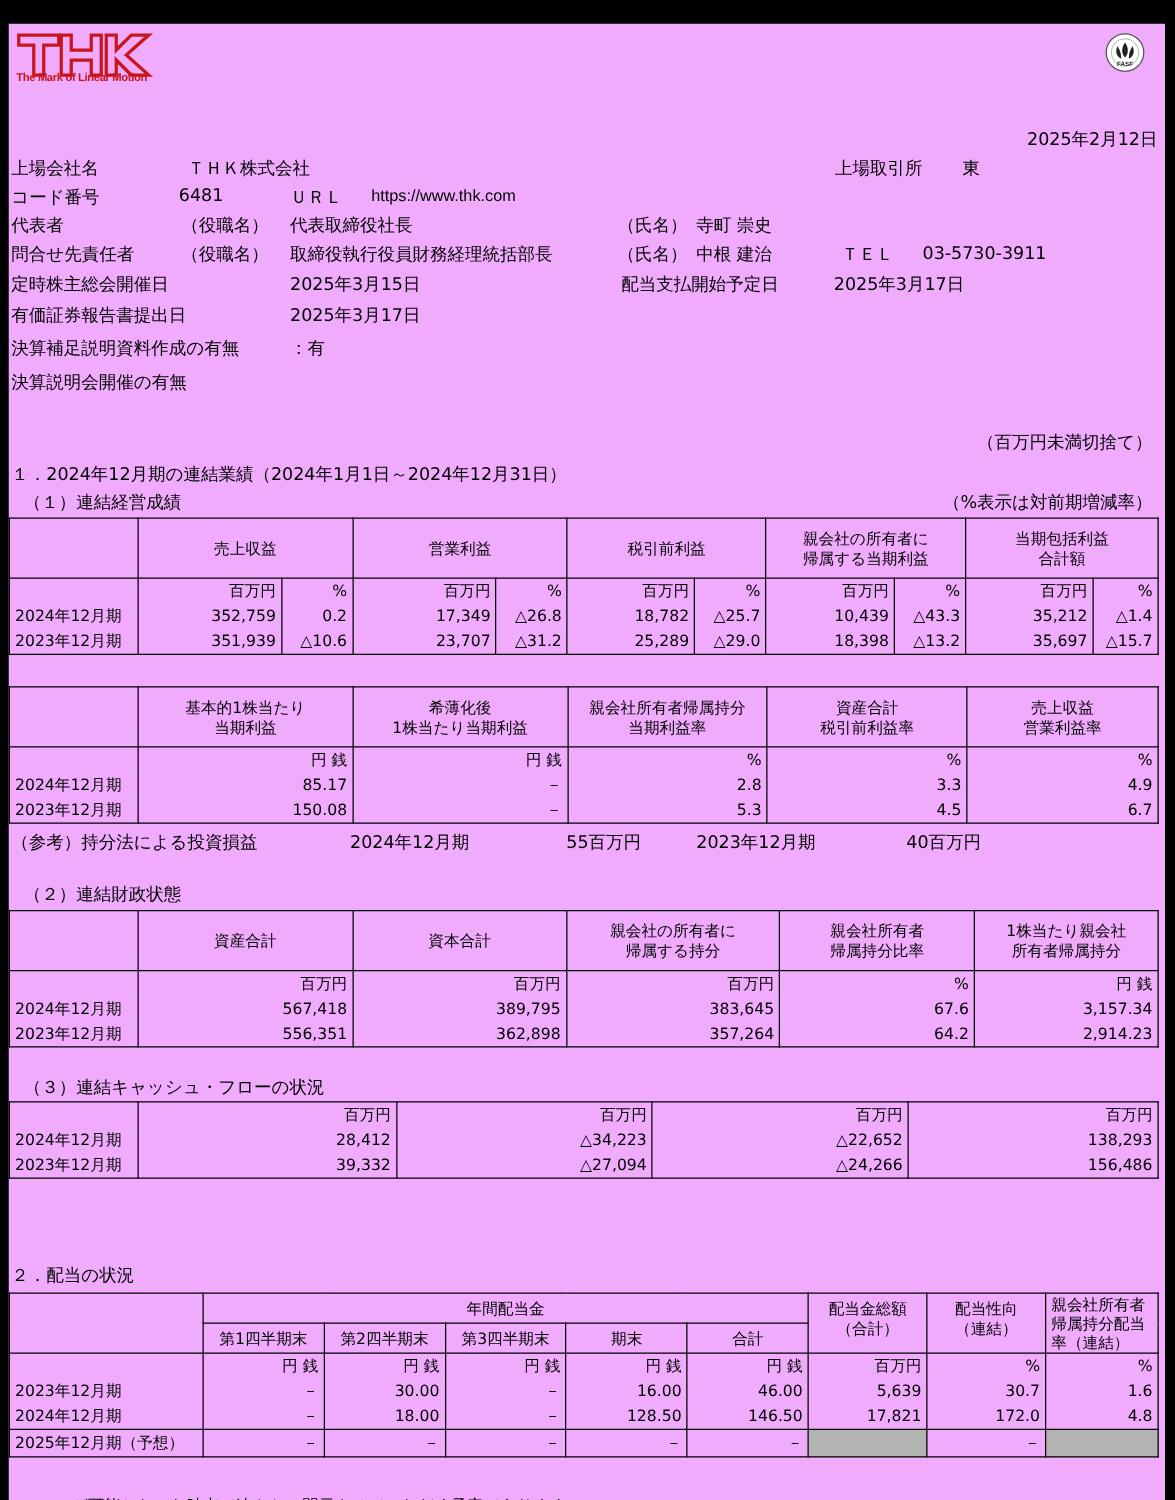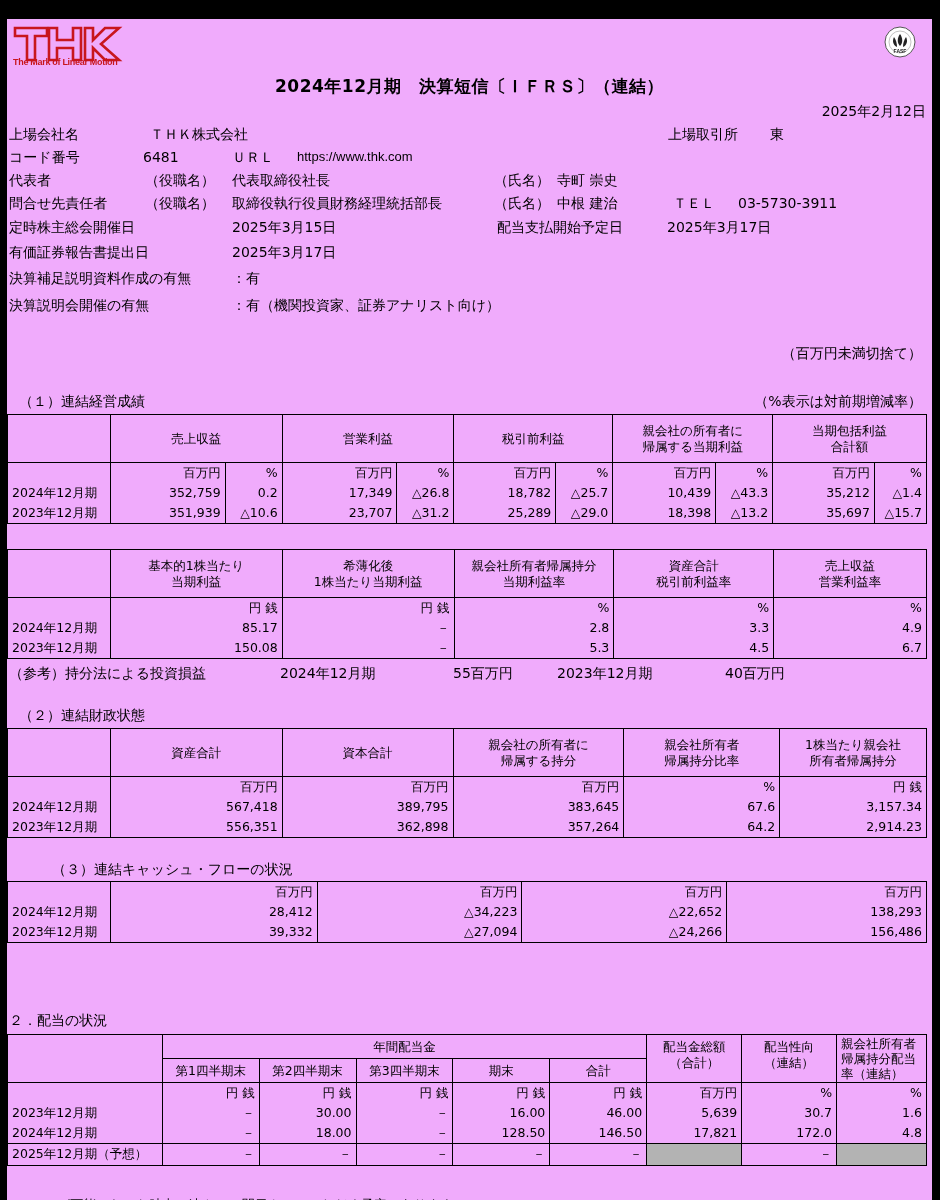"2024年12月期 決算短信〔ＩＦＲＳ〕（連結）" div.title { html: <div>2024年12月期 決算短信〔ＩＦＲＳ〕（連結）</div> -> none }
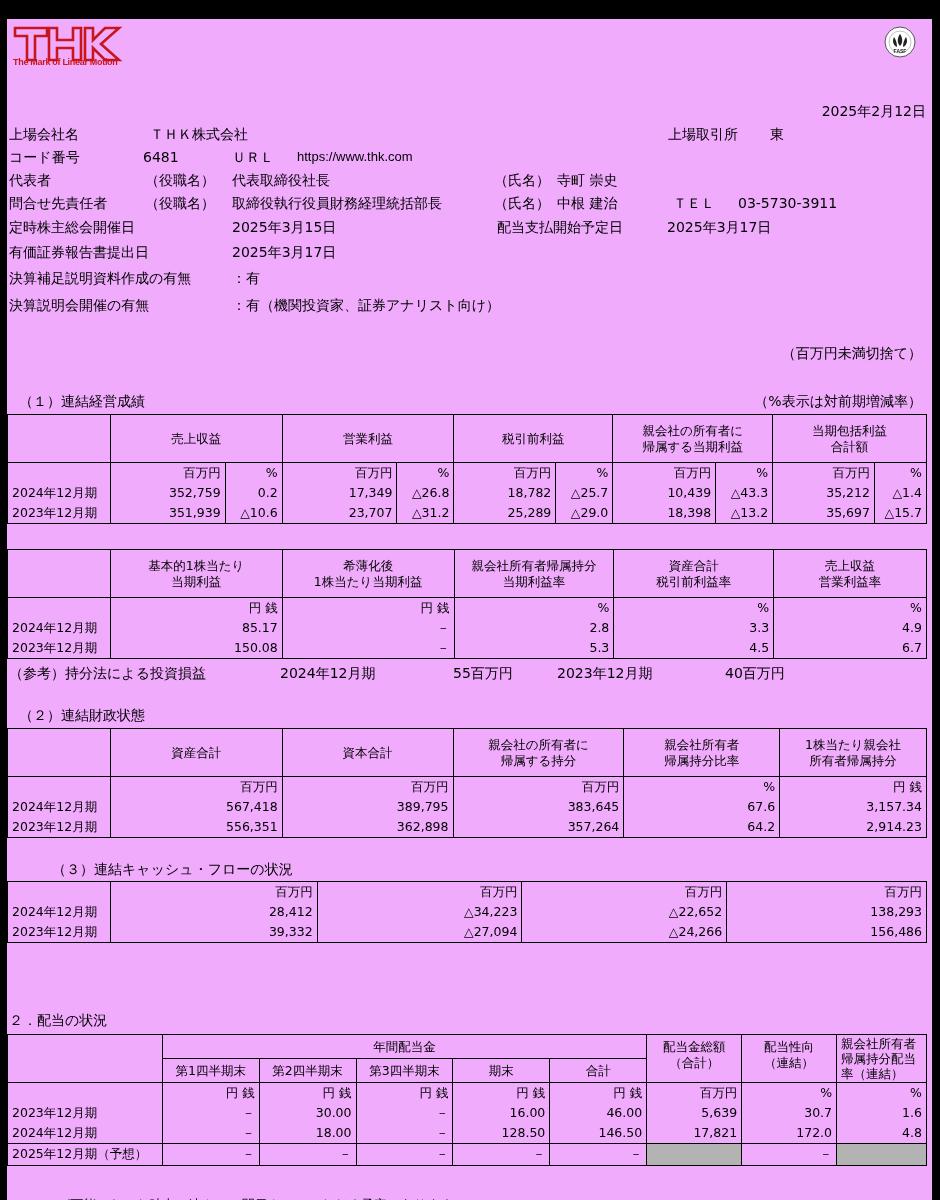"：有（機関投資家、証券アナリスト向け）" div.abs { html: <div>：有（機関投資家、証券アナリスト向け）</div> -> none }
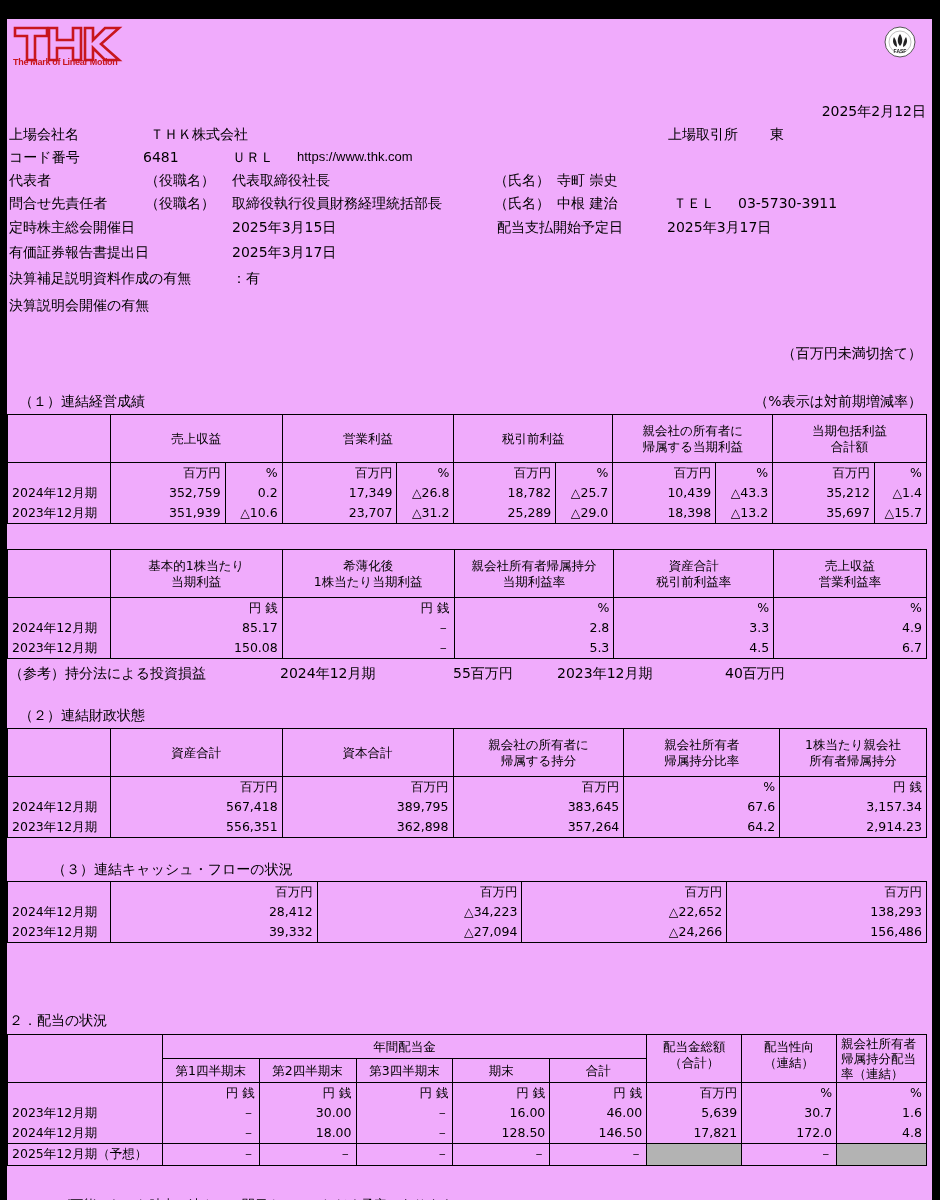"１．2024年12月期の連結業績（2024年1月1日～2024年12月31日）" div.abs { html: none -> <div>１．2024年12月期の連結業績（2024年1月1日～2024年12月31日）</div> }
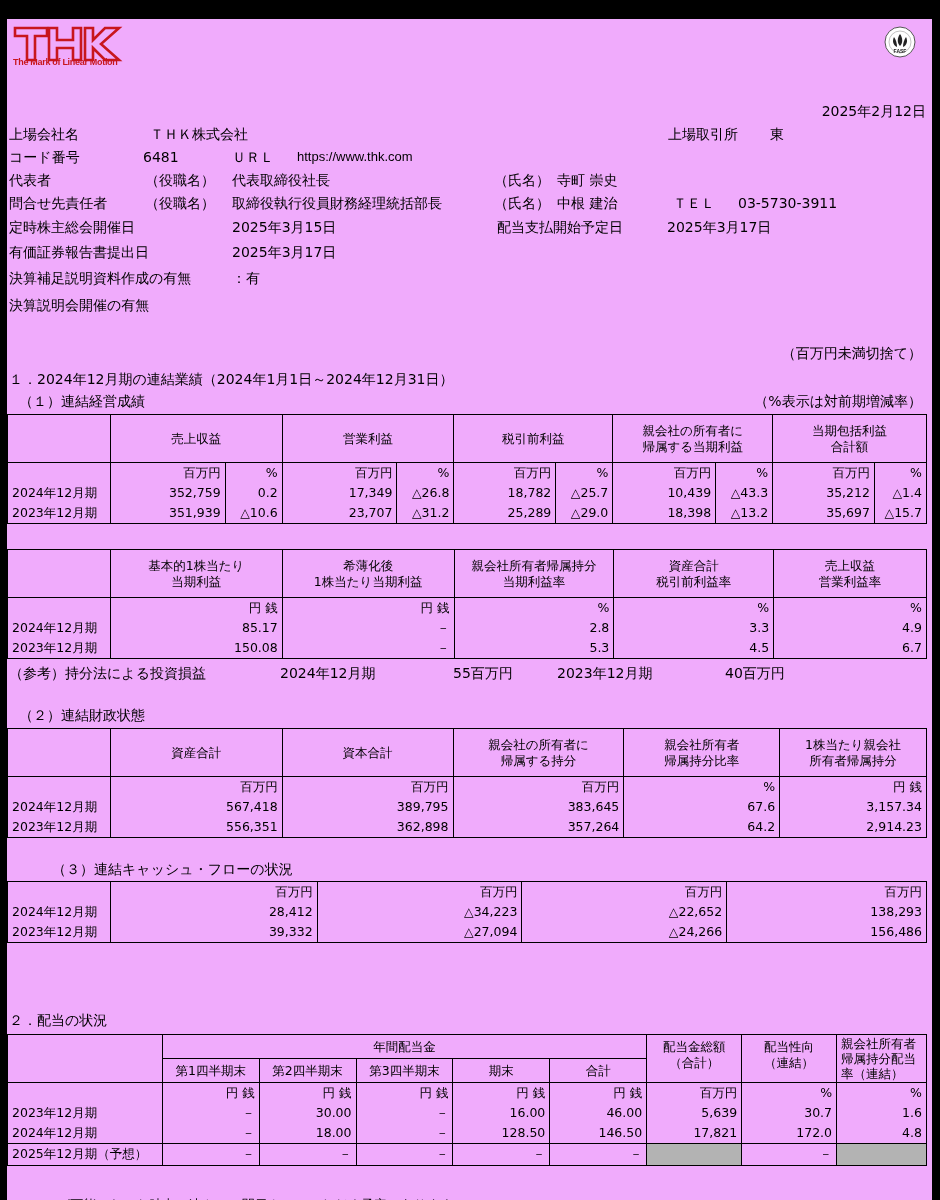"（３）連結キャッシュ・フローの状況" div.abs { margin-left: 33px -> none }
